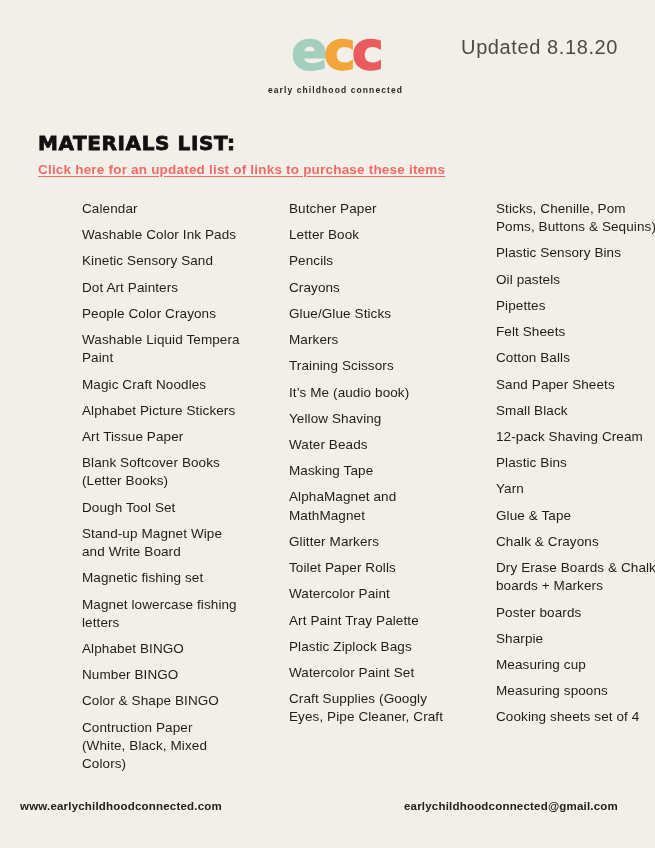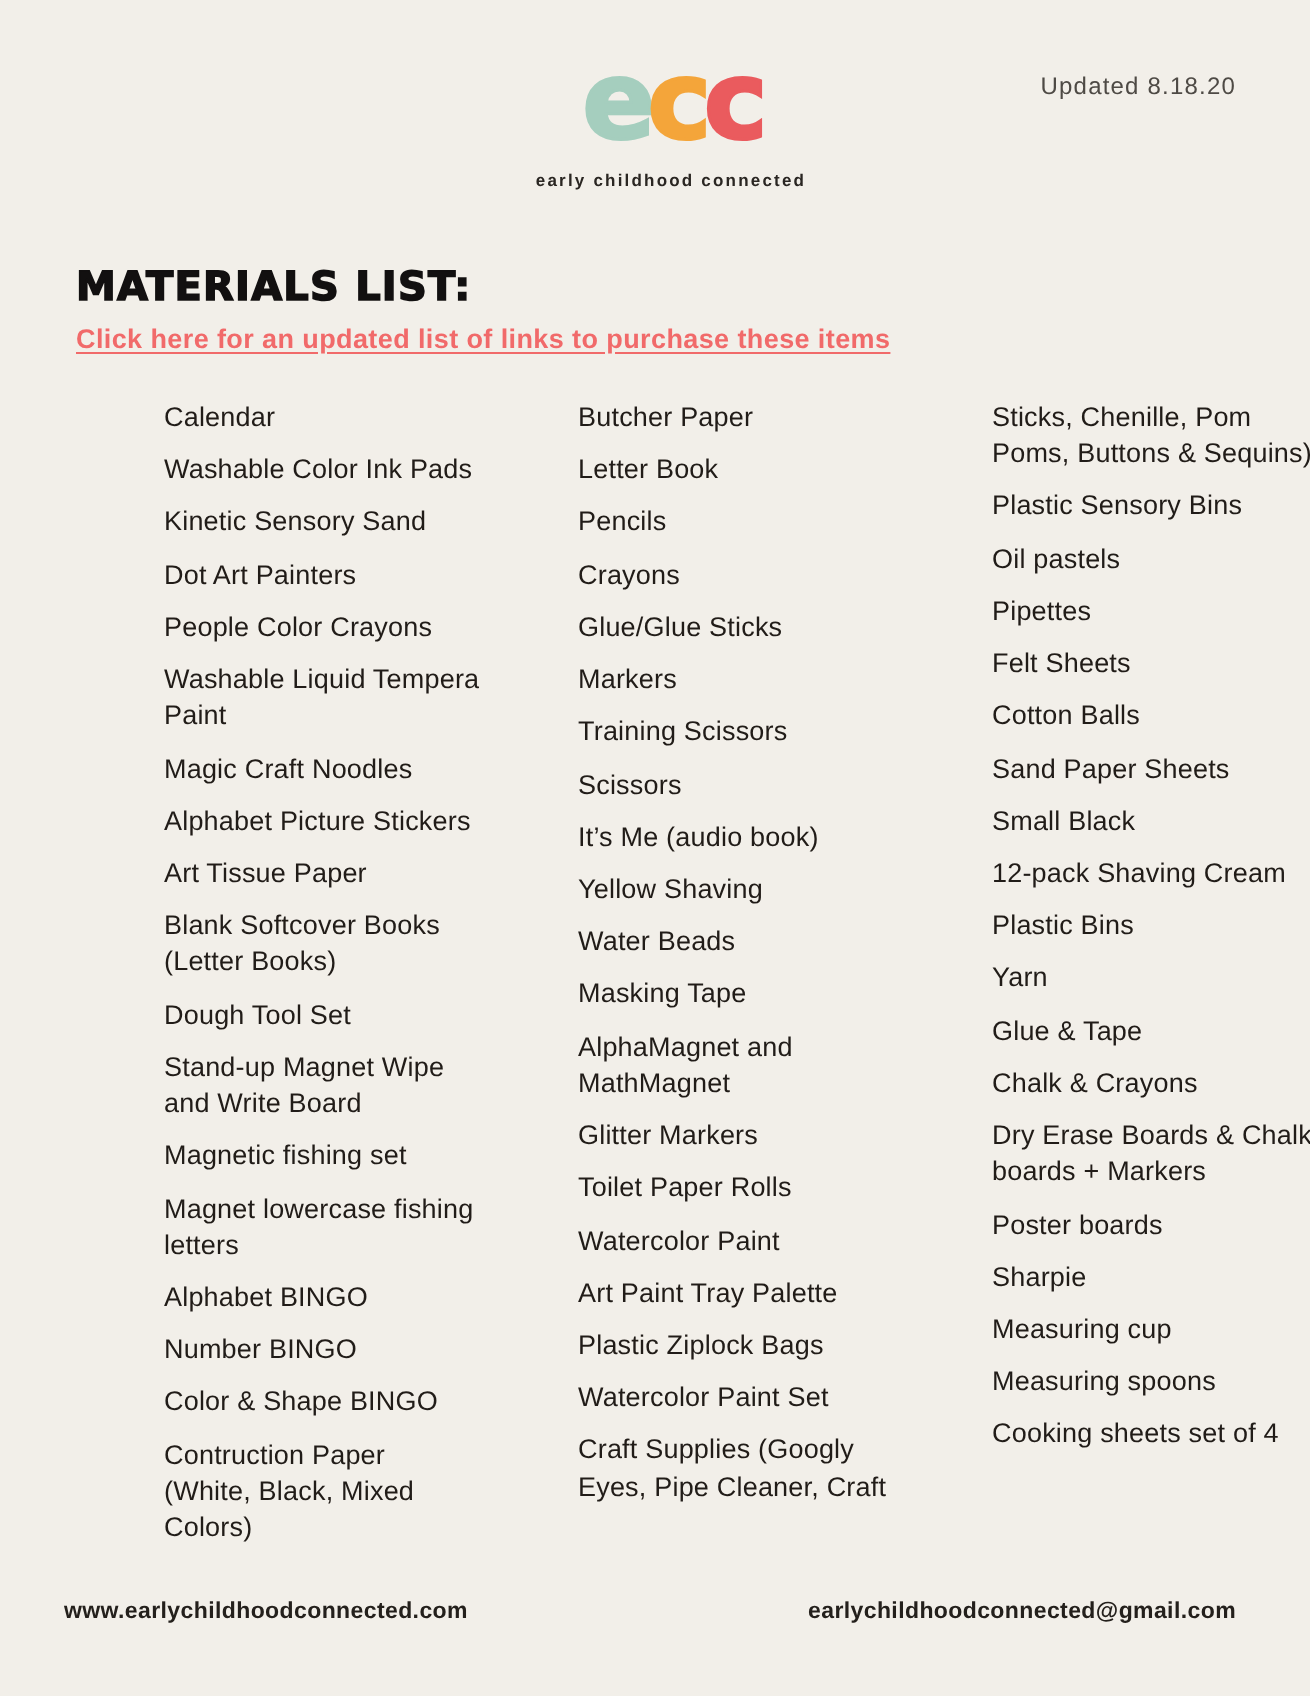"Updated 8.18.20" .updated { font-size: 12px -> 20px }
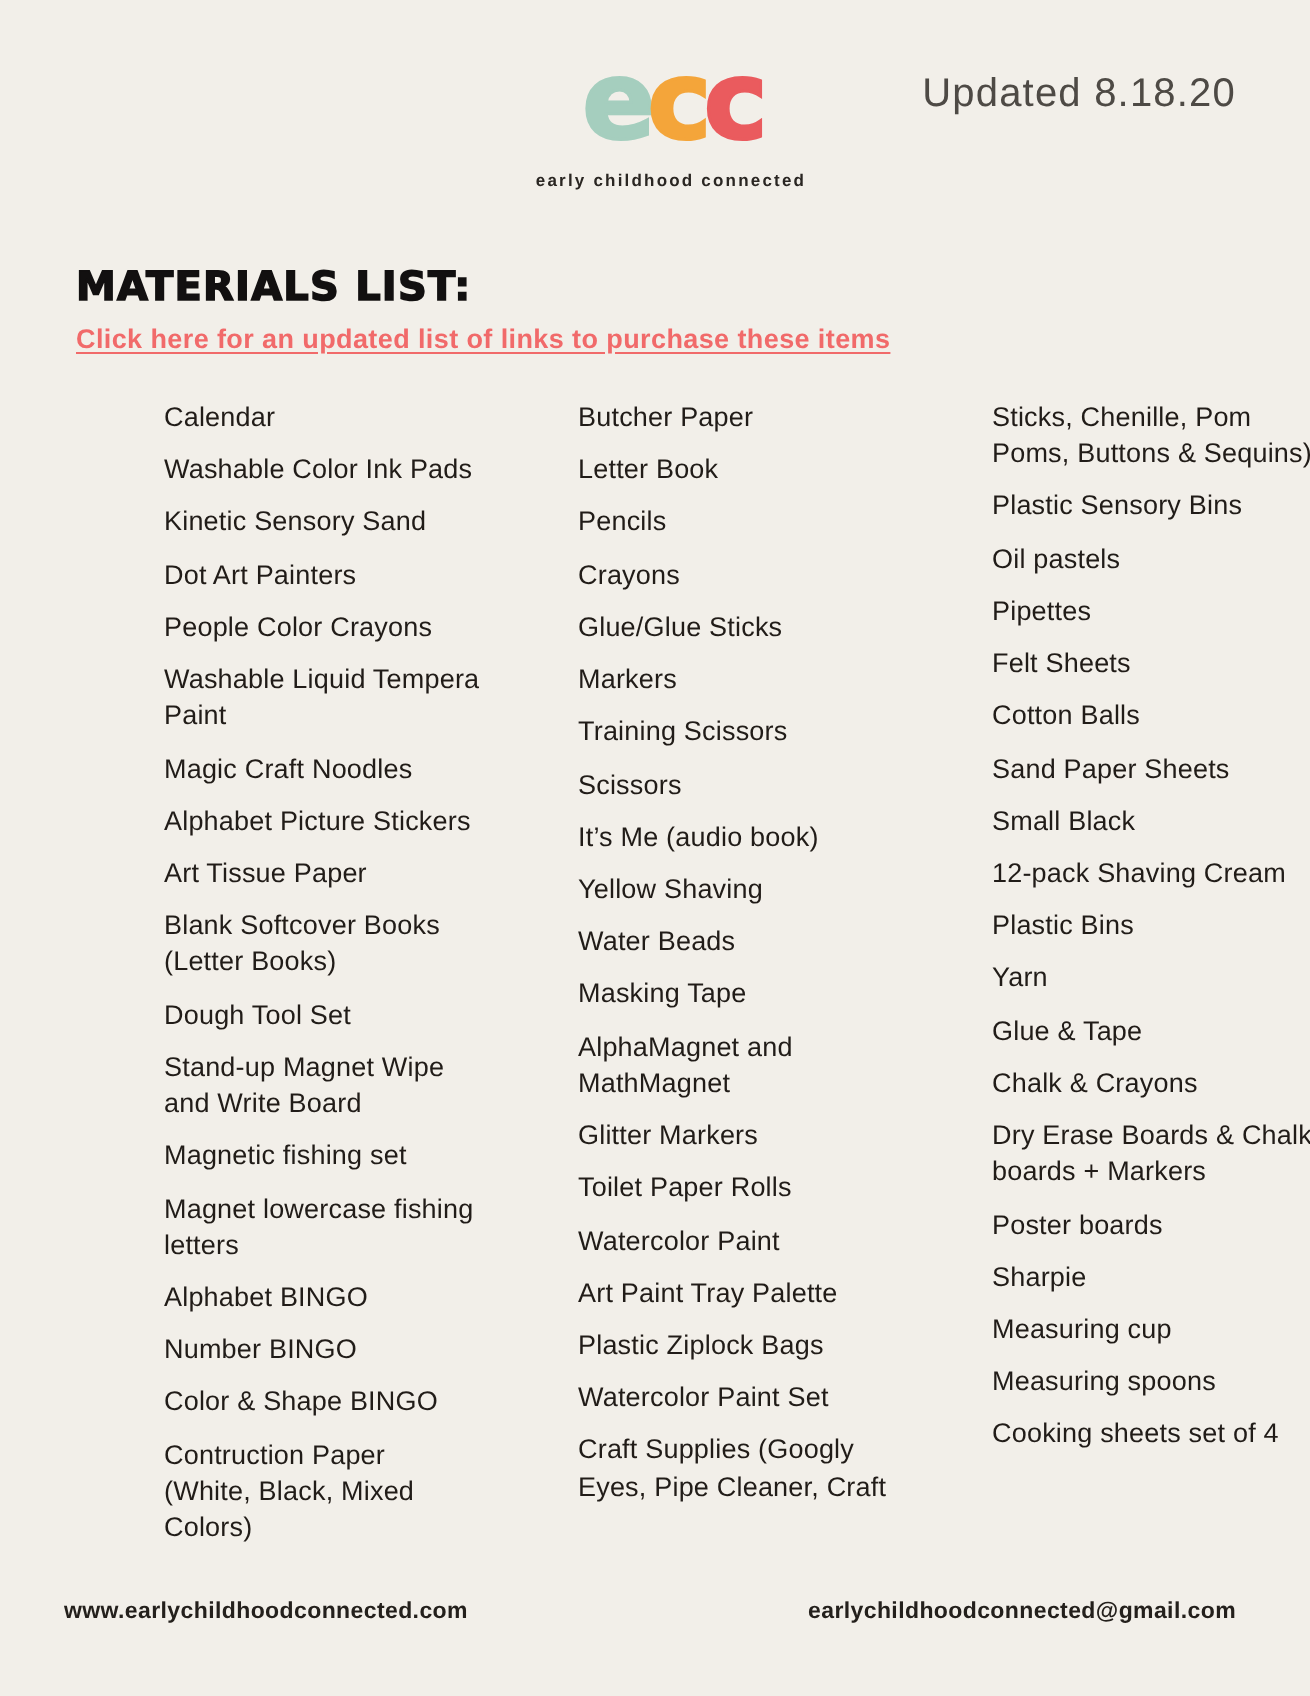"Scissors" div.item { html: <div>Scissors</div> -> none }
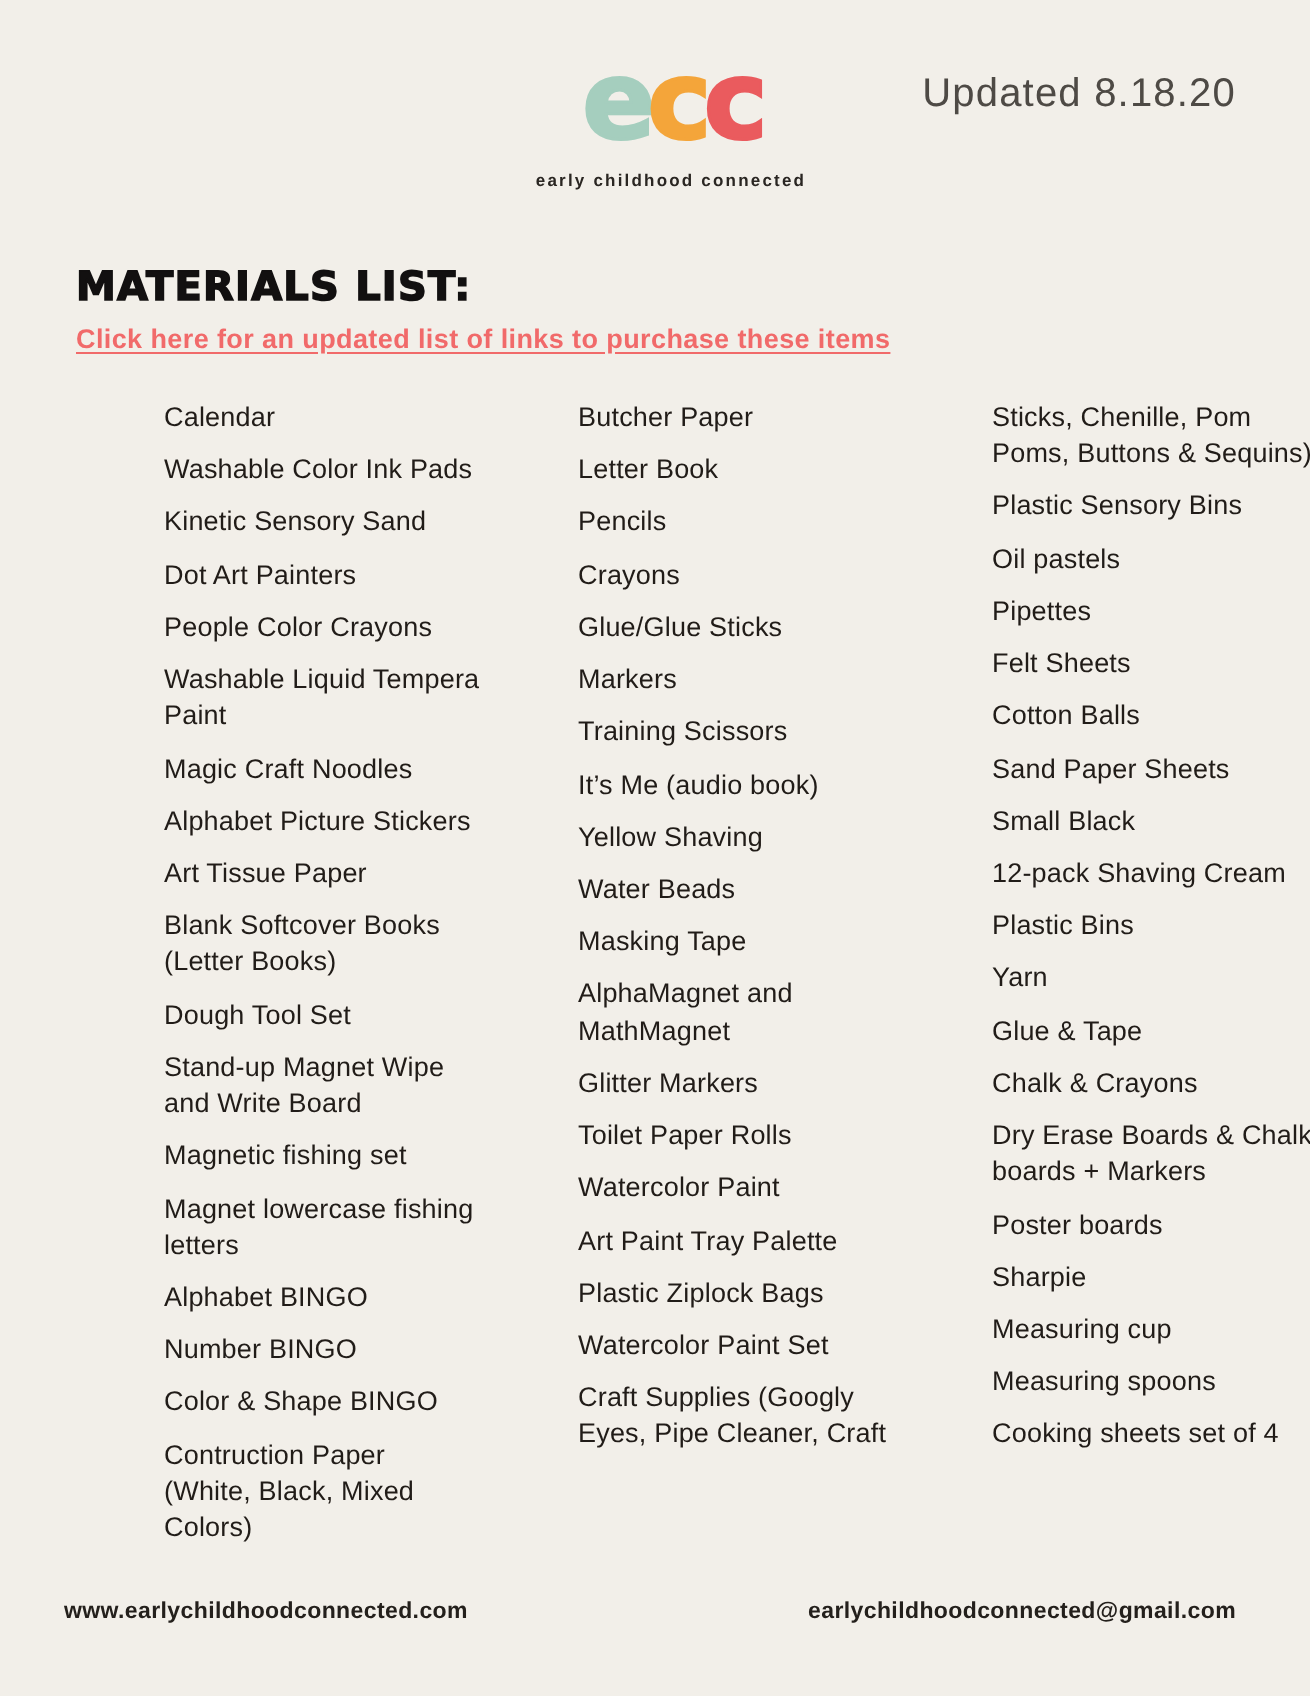"www.earlychildhoodconnected.com" .footer { left: 32px -> 20px }
